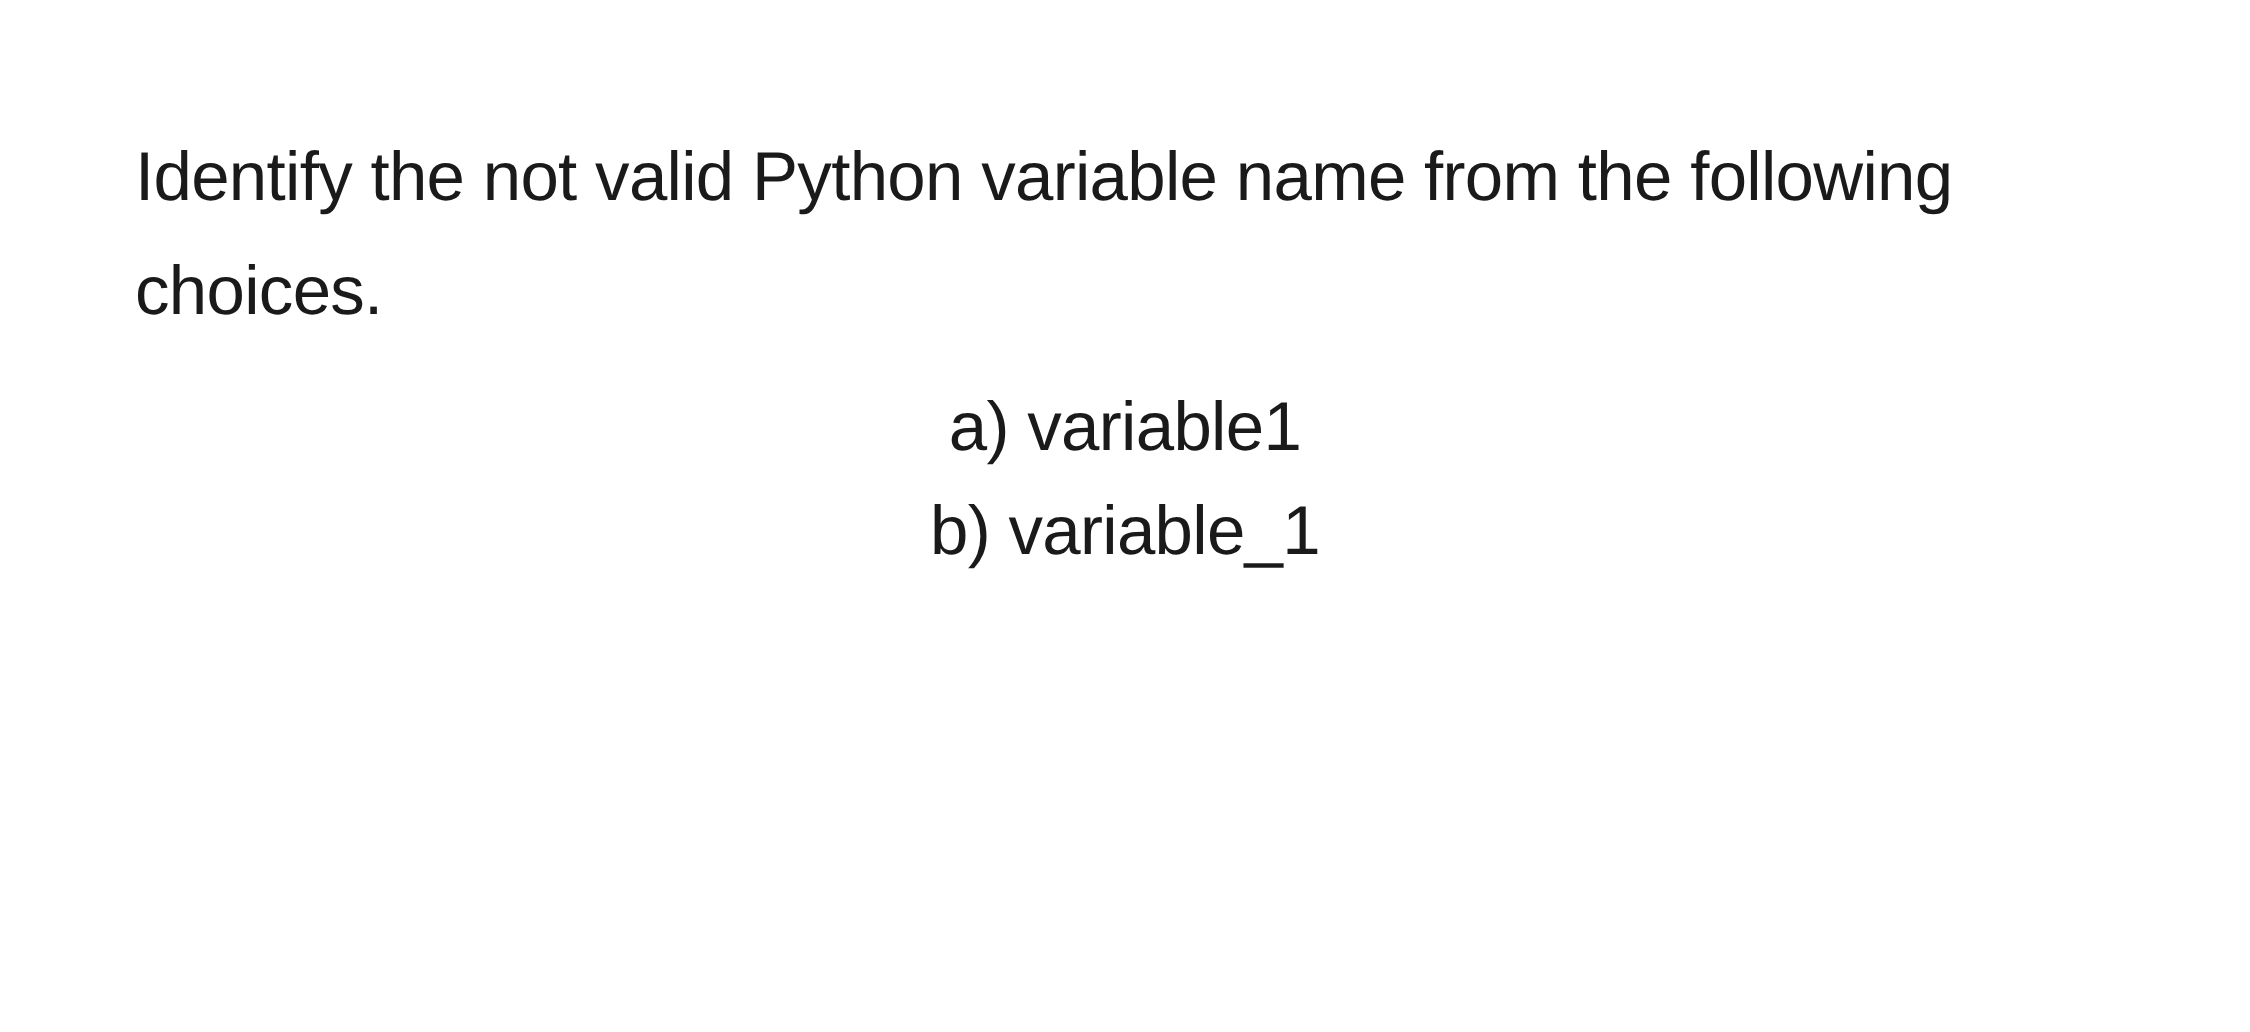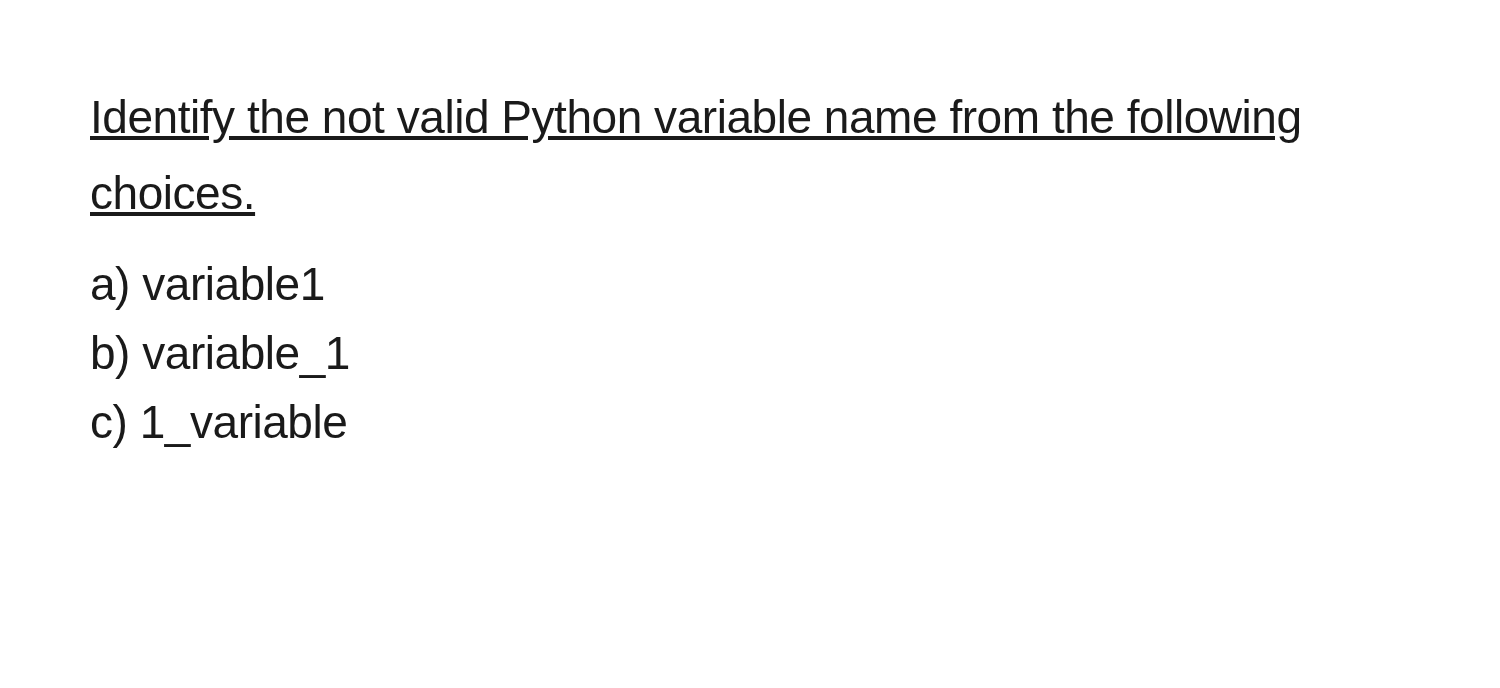"Identify the not valid Python" .question-text { text-decoration: underline -> none }
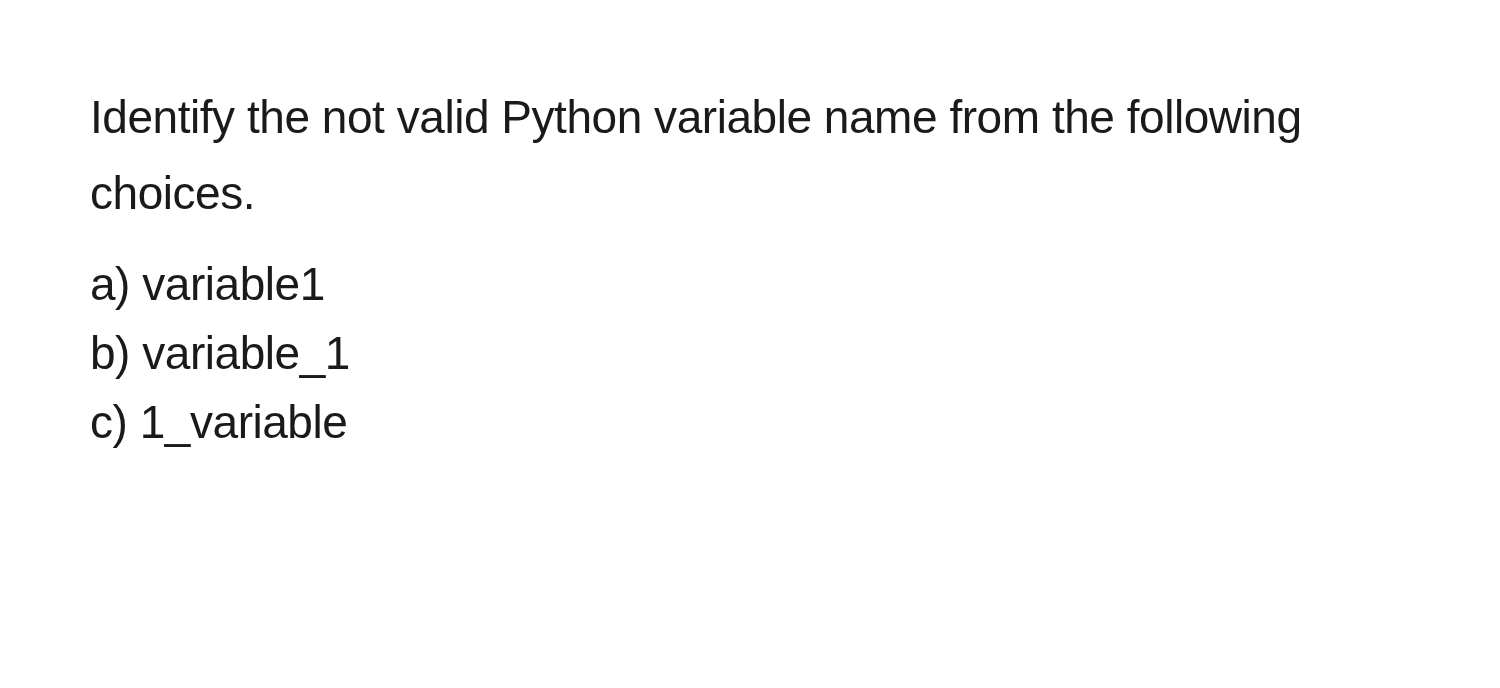"a) variable1" .choices { text-align: none -> center }
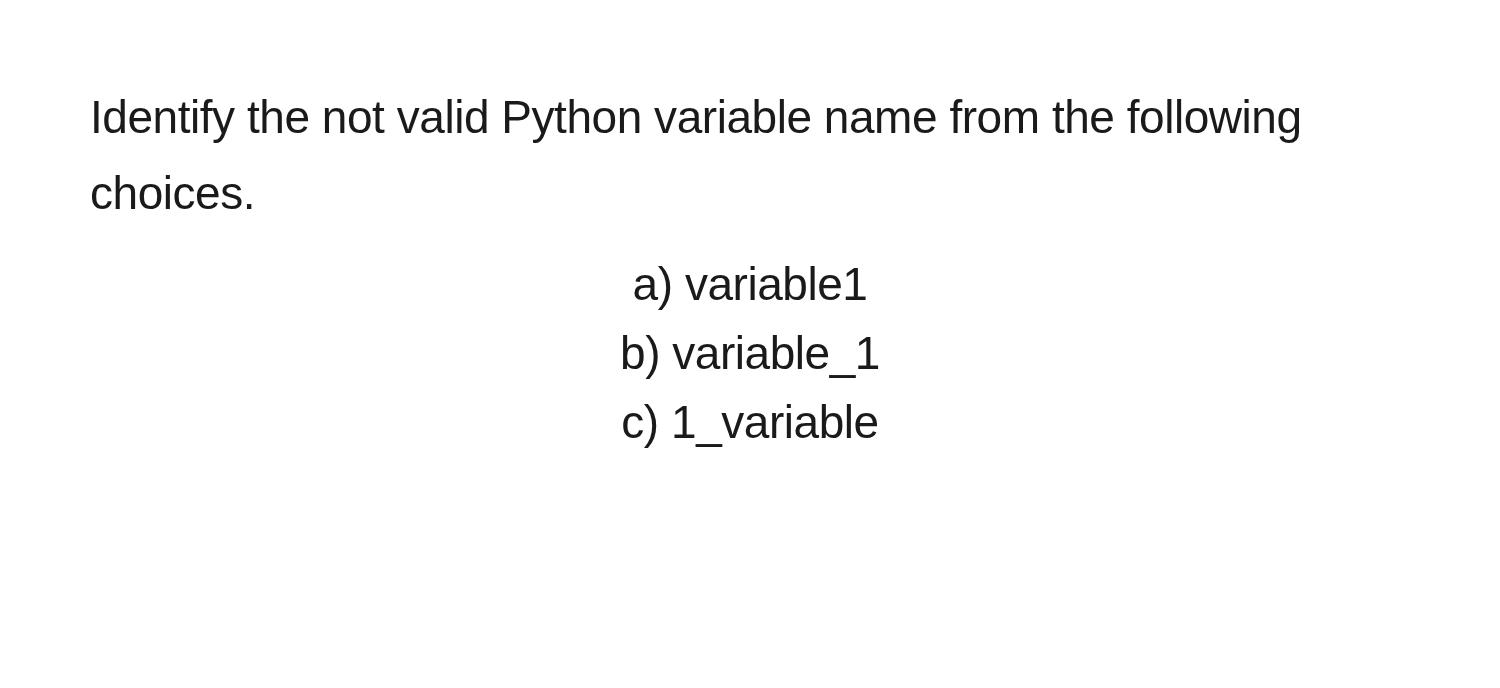"c) 1_variable" div.choice { html: <div> <span>c) </span><span>1_variable</span> </div> -> none }
